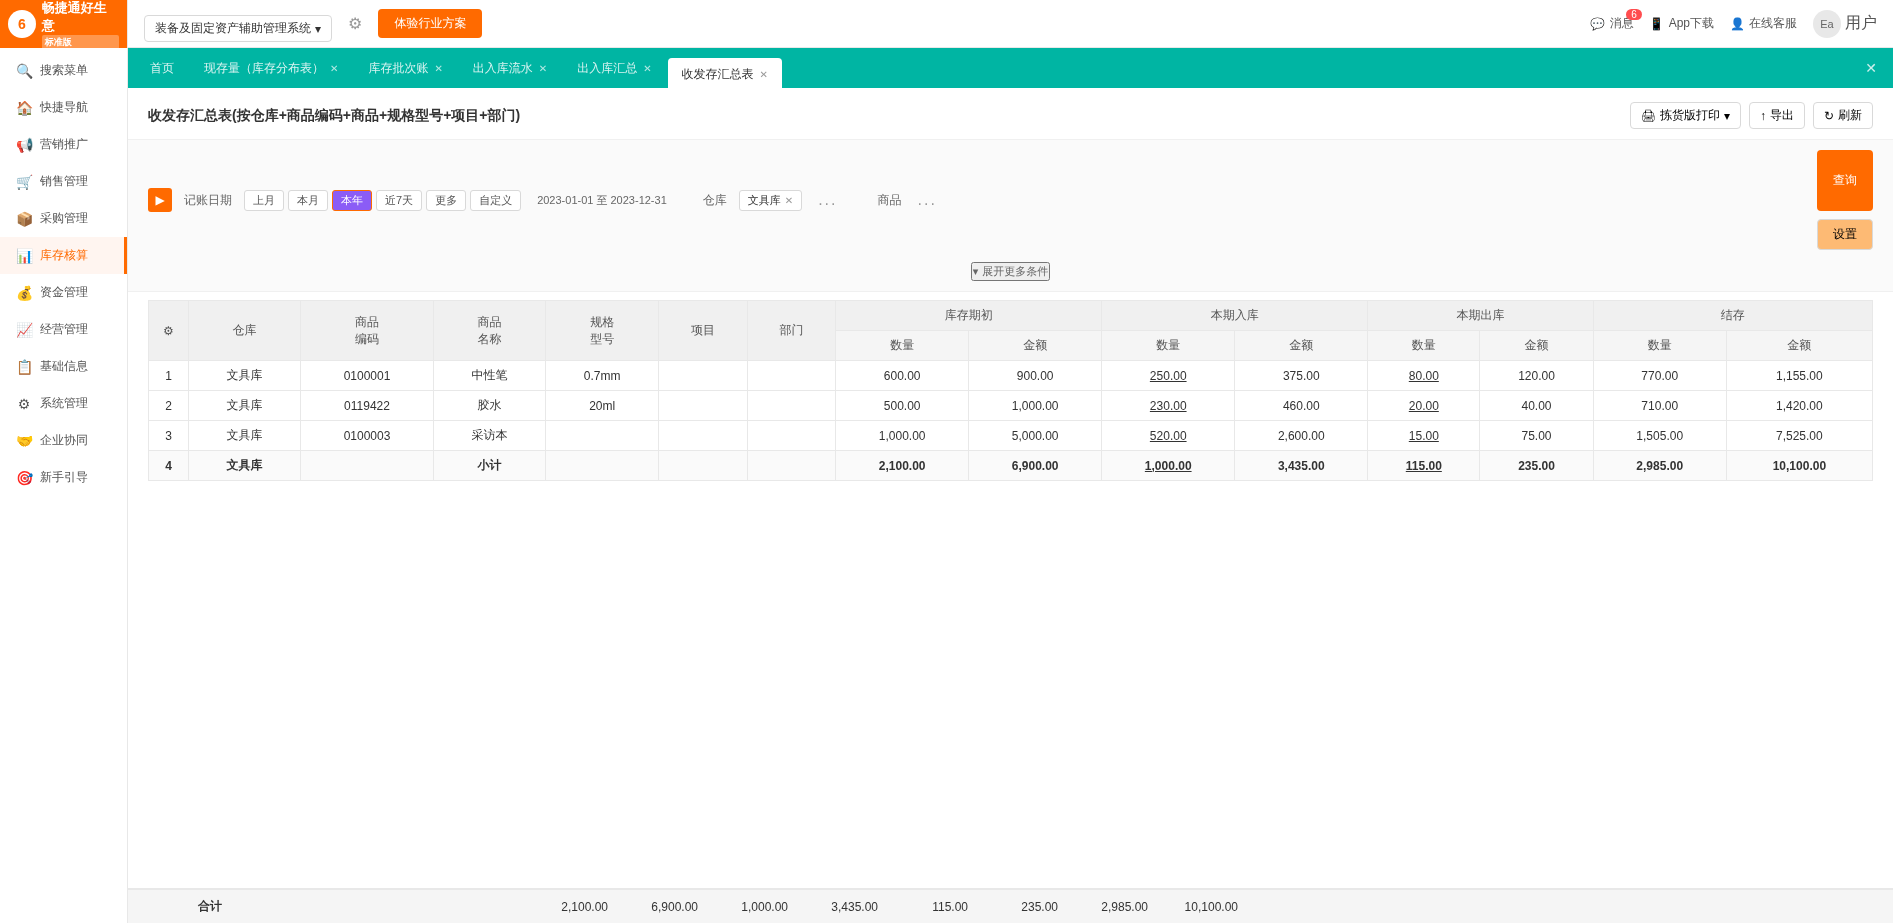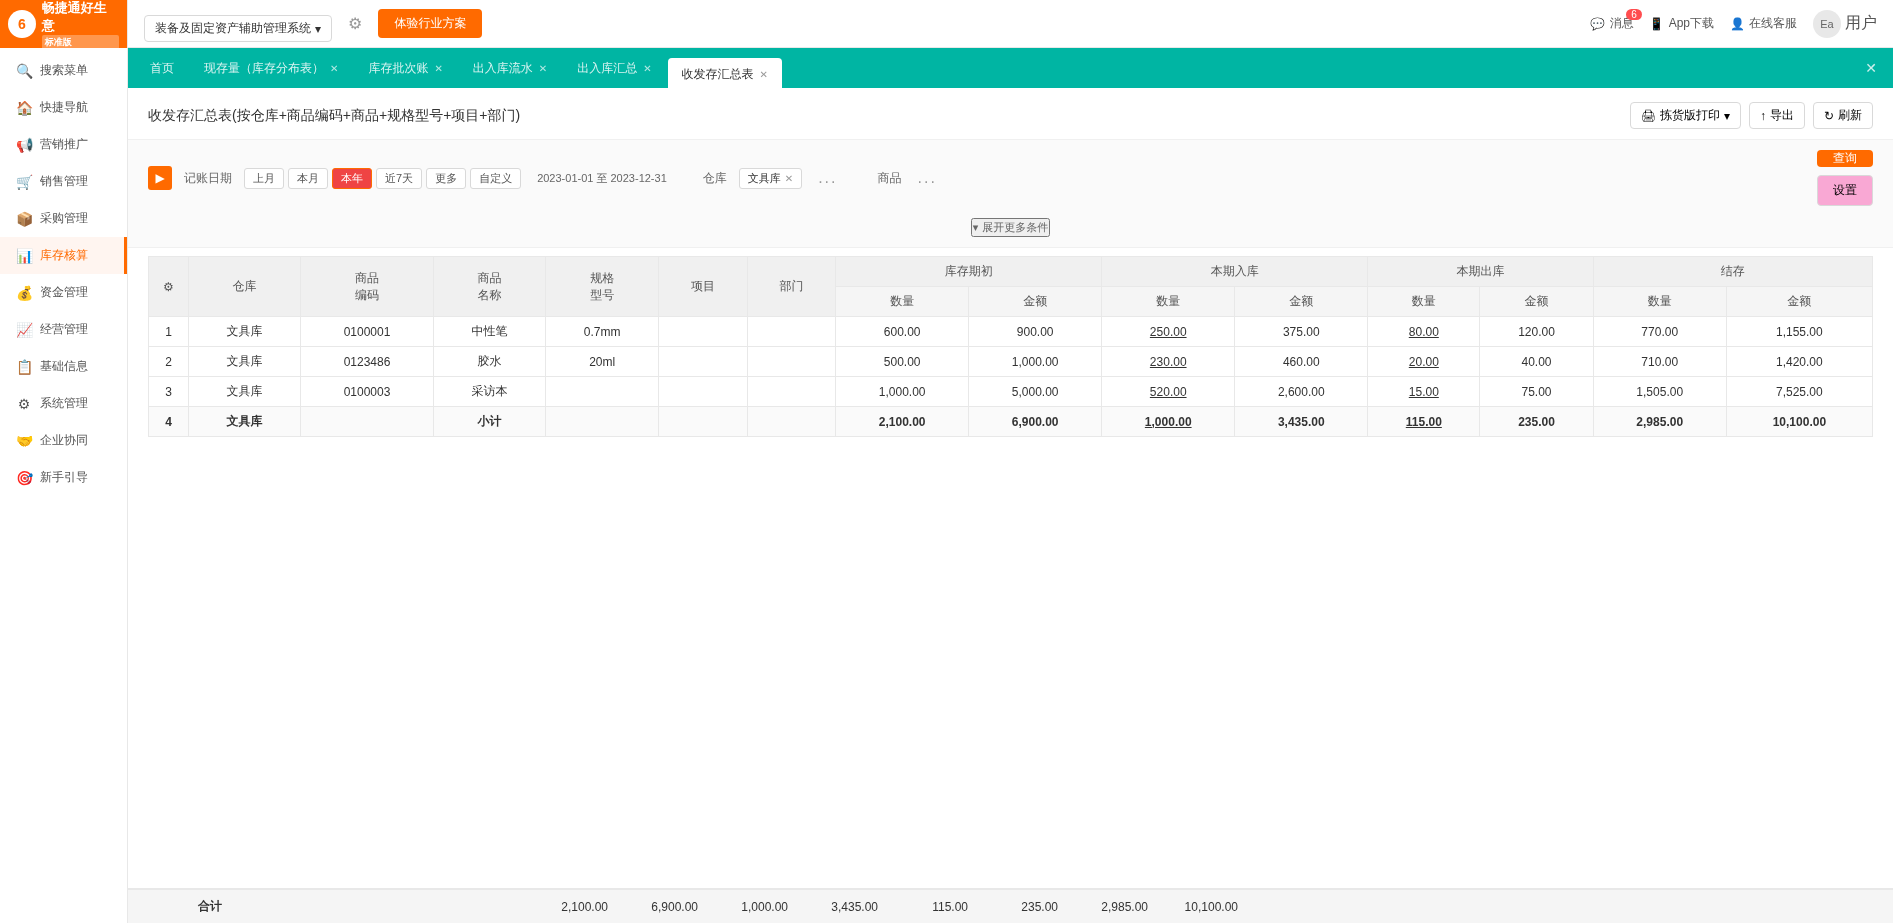"收发存汇总表(按仓库+商品编码+商品+规格型号+项目+部门)" .page-title { font-weight: normal -> bold }
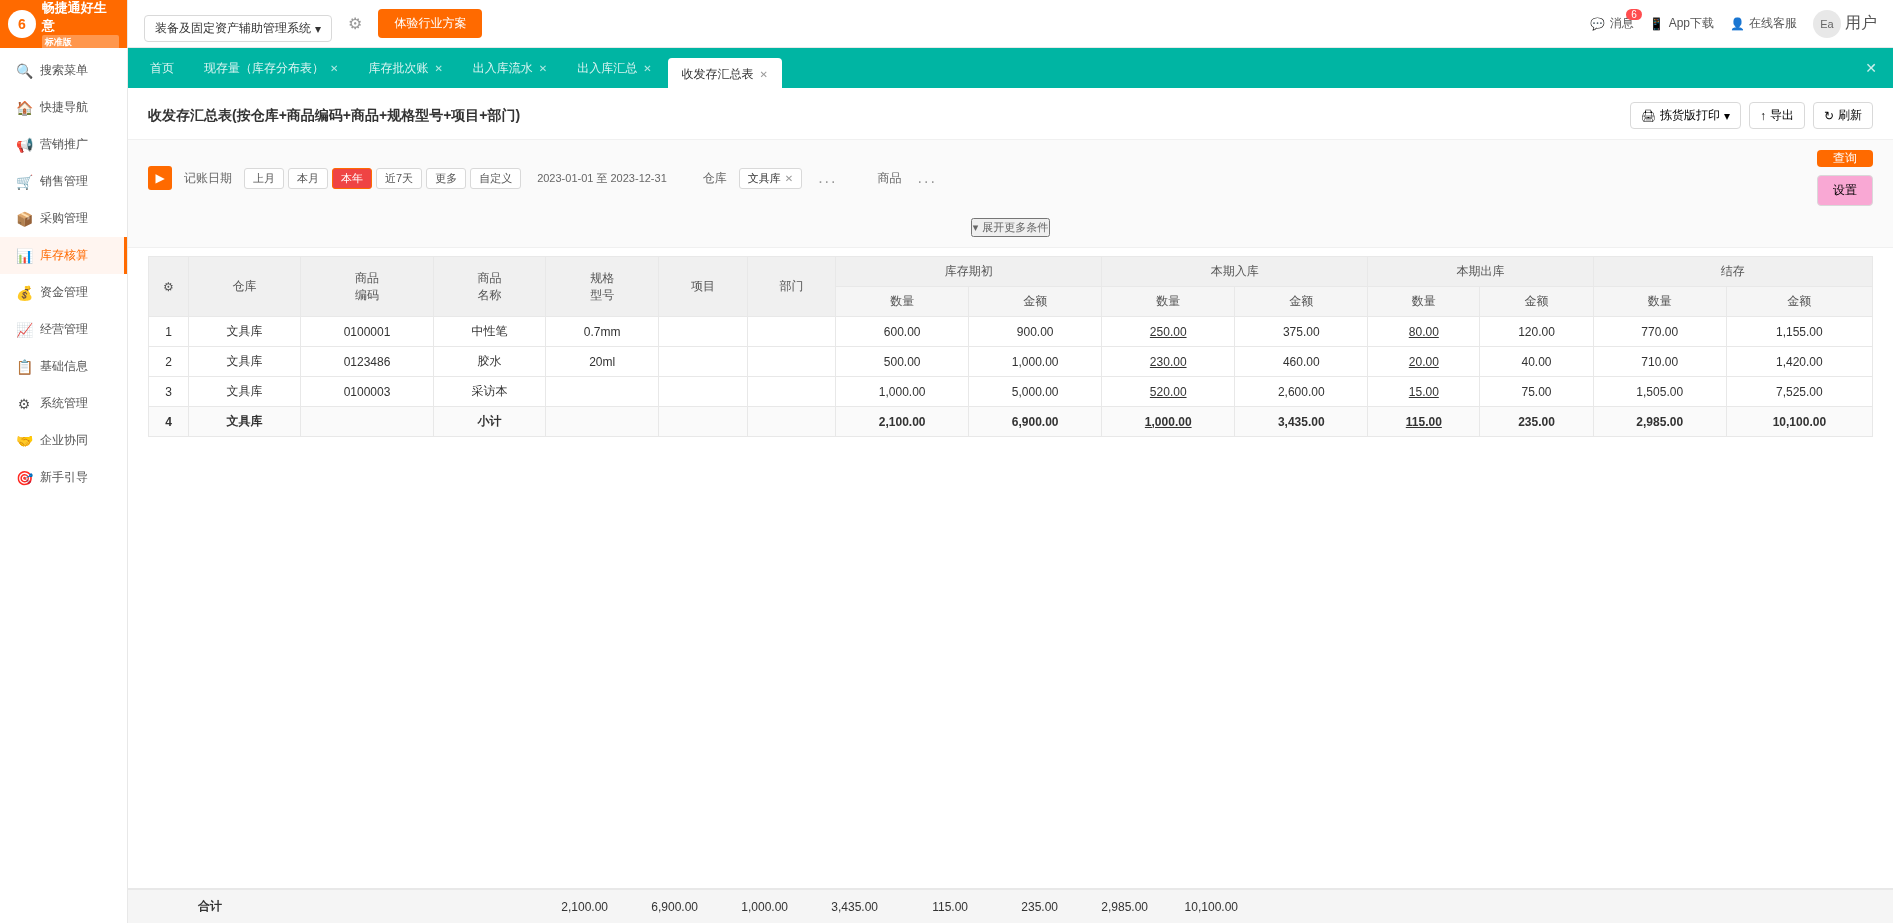"查询" .btn-query { padding: 0 16px -> 22px 16px }
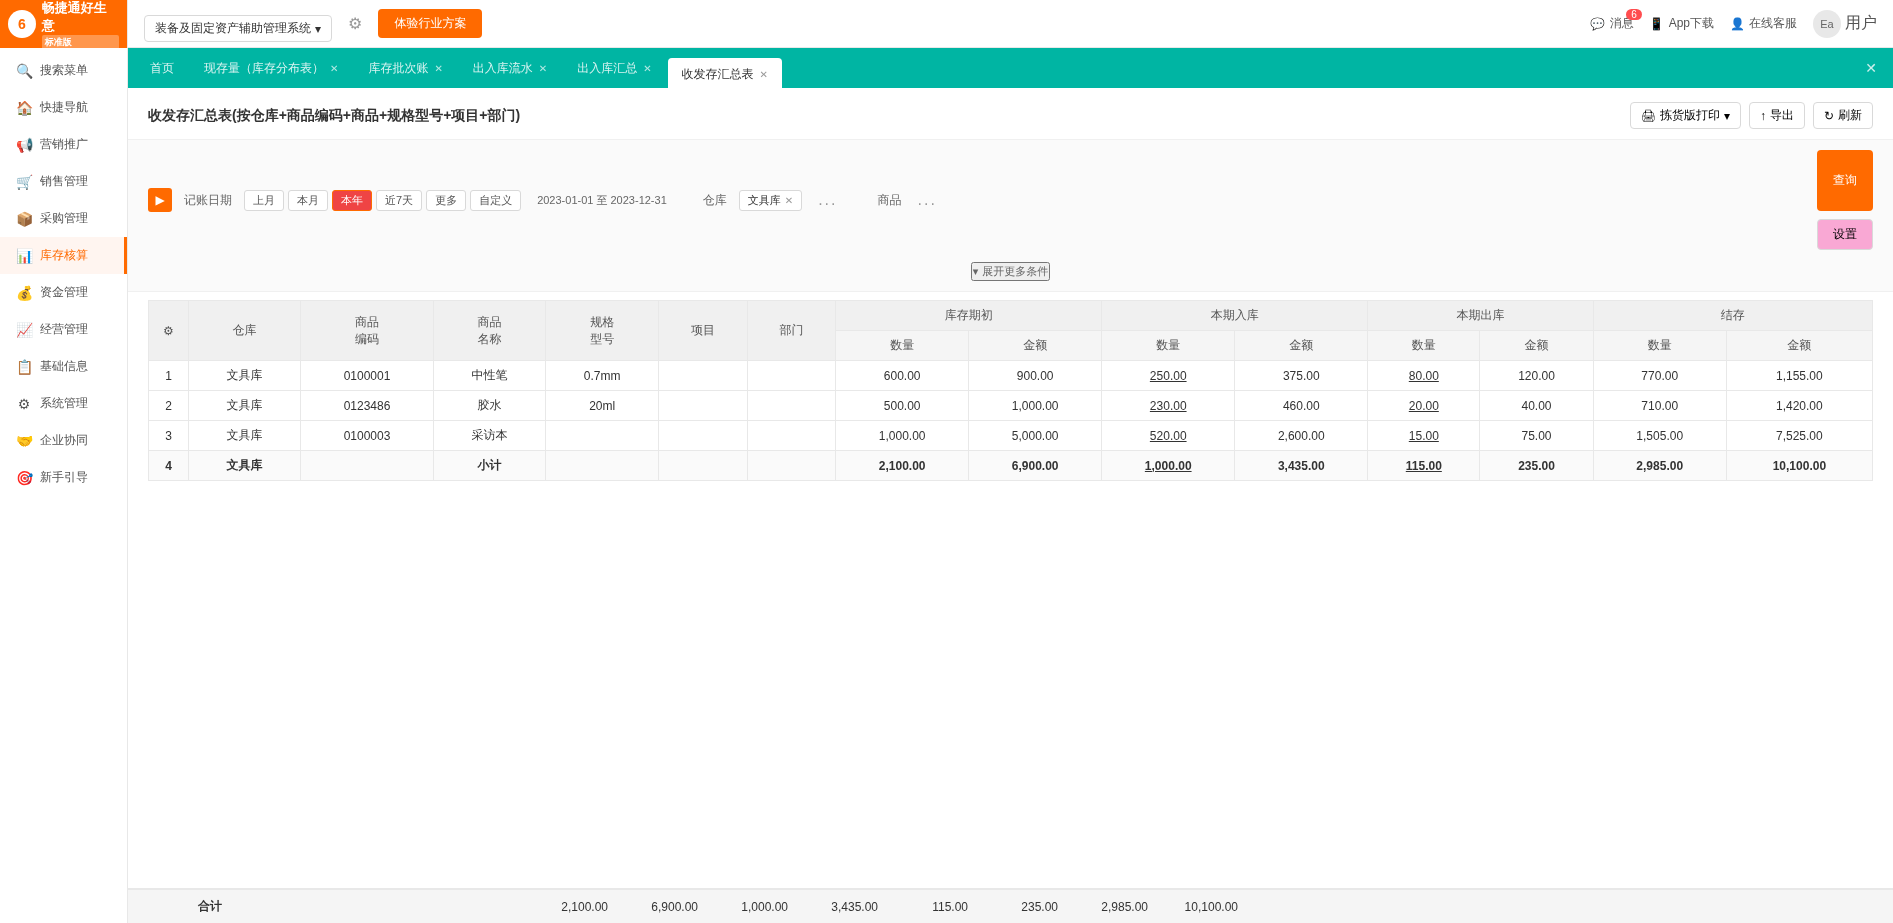"本年" .date-btn.active { background: #ef4444 -> #8b5cf6 }
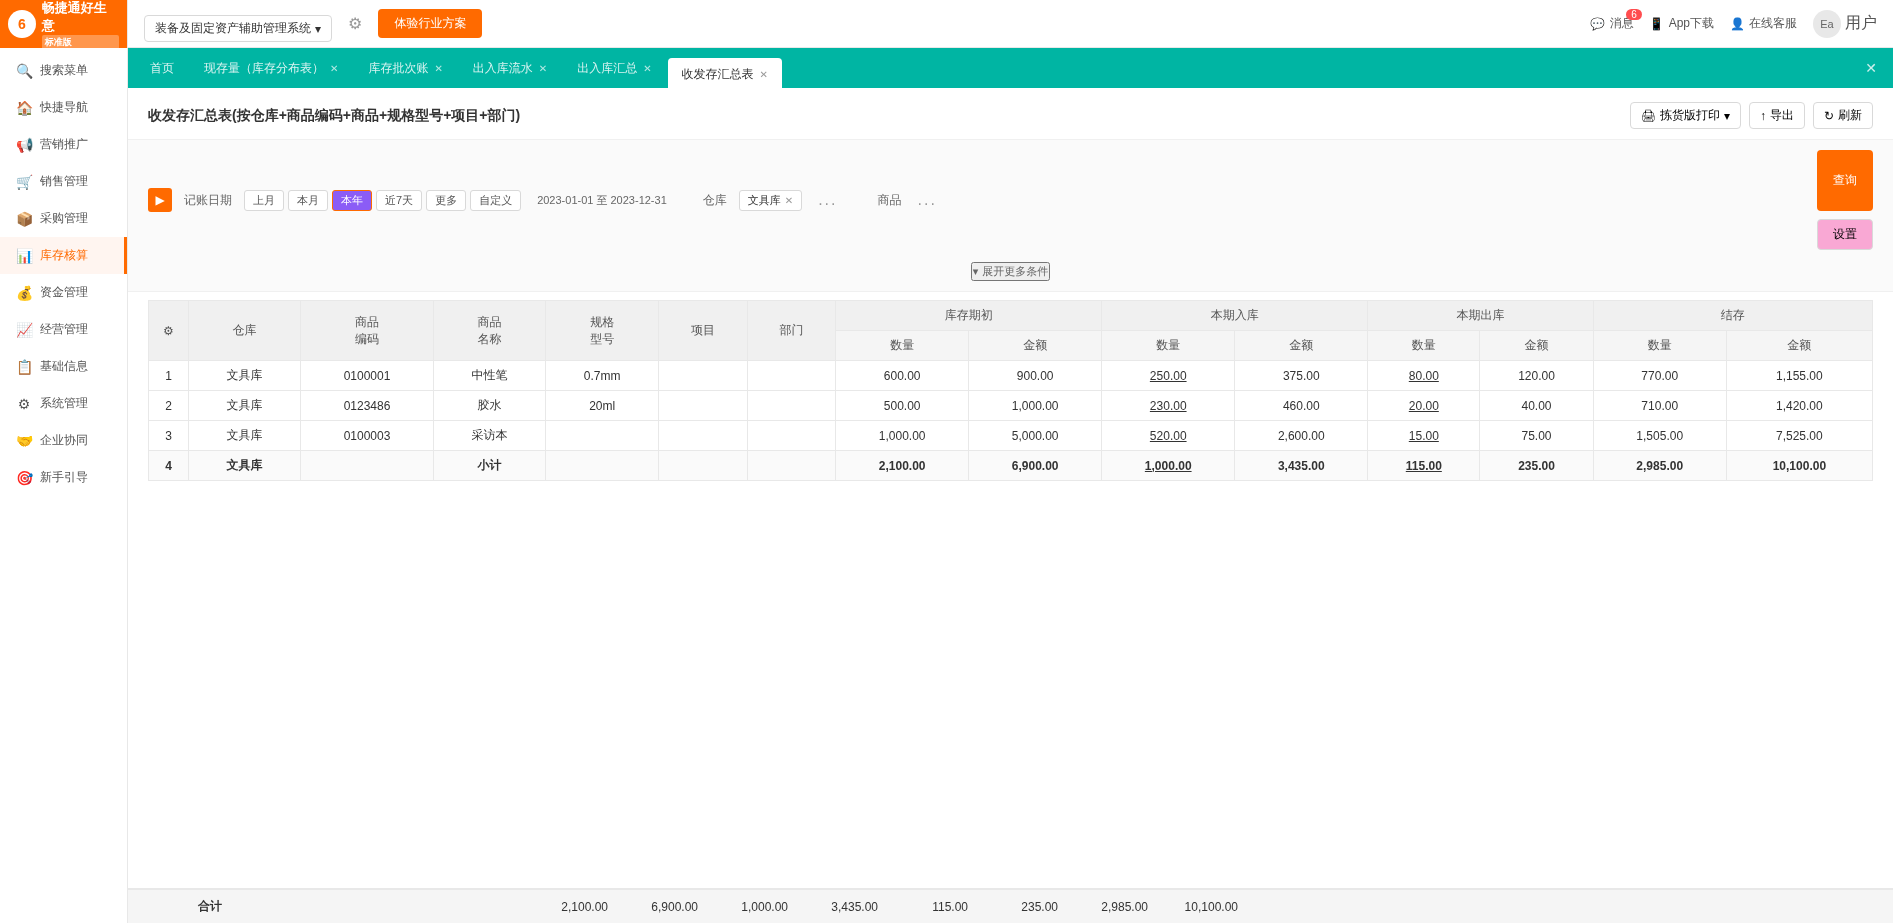"设置" .btn-settings { background: #f9a8d4 -> #fdba74 }
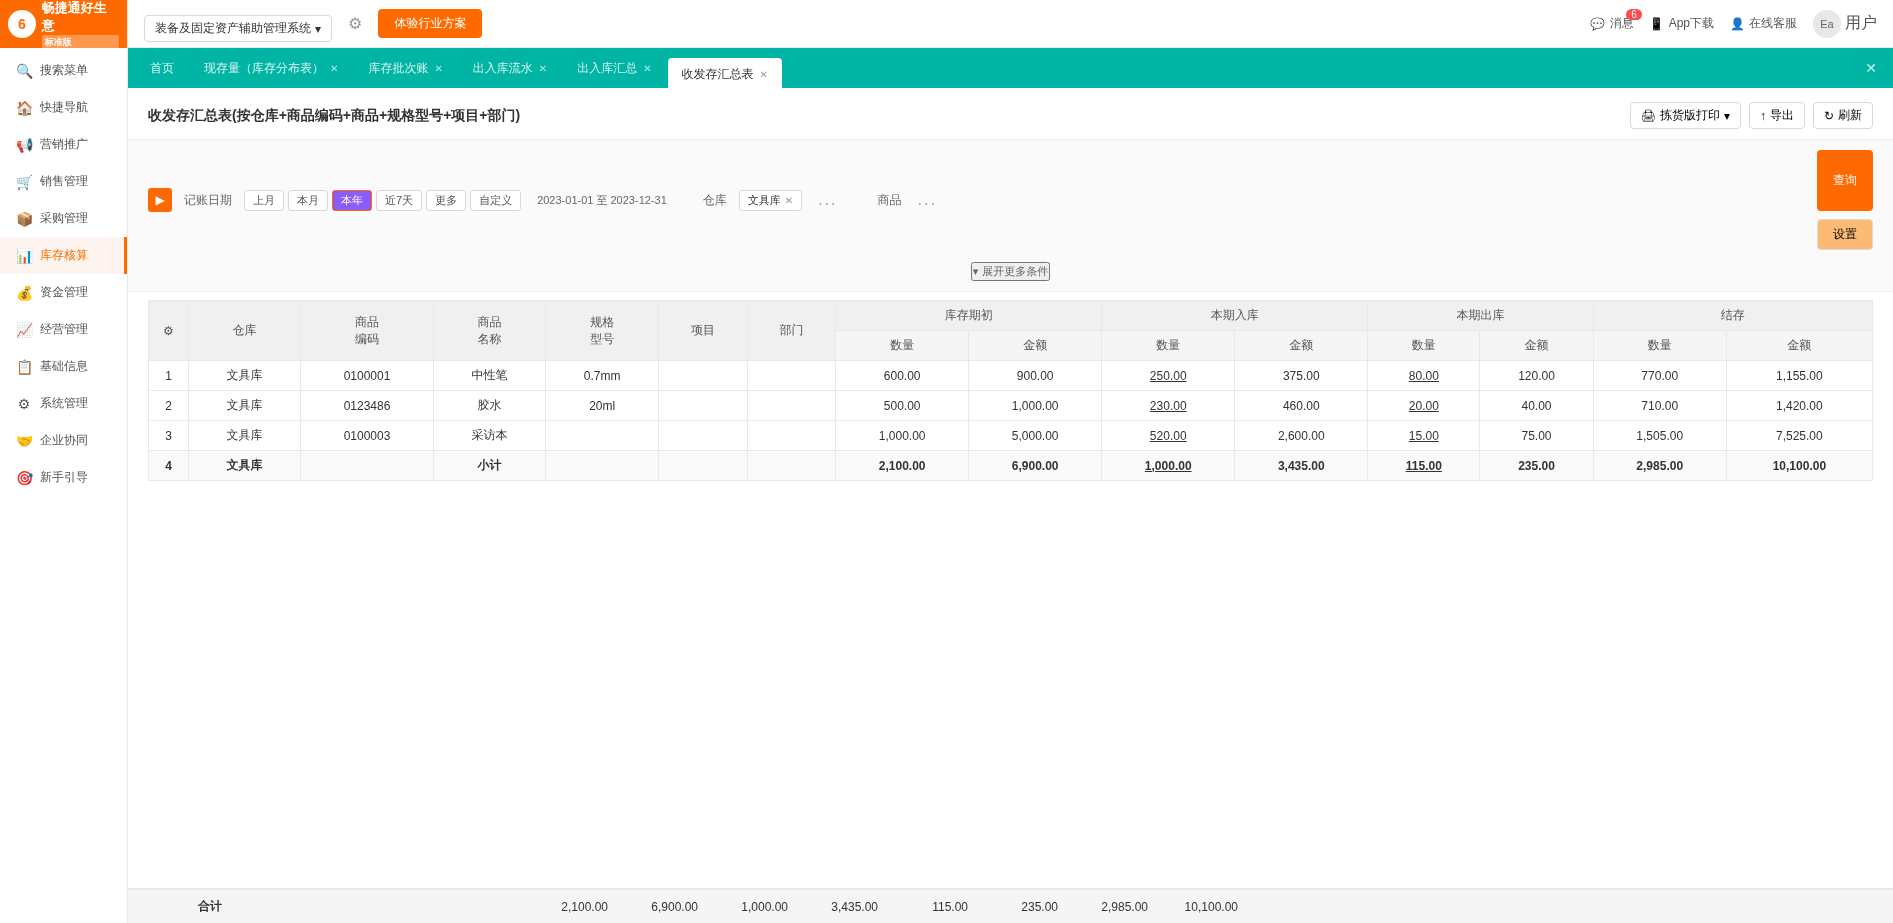"0123486" td { text: 0123486 -> 0119422 }
